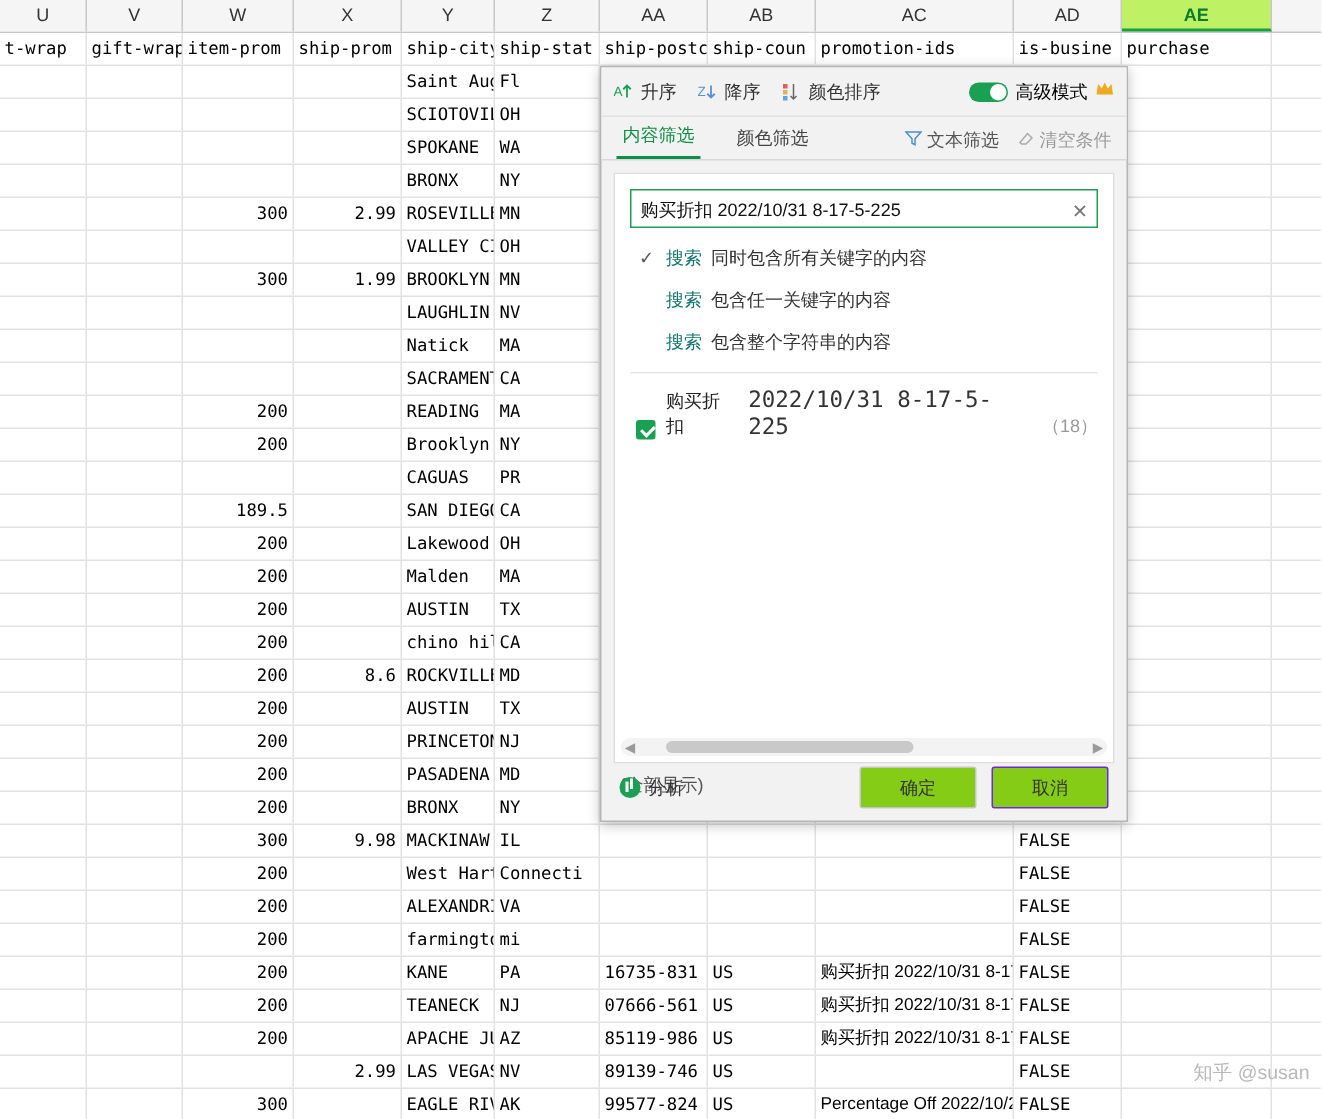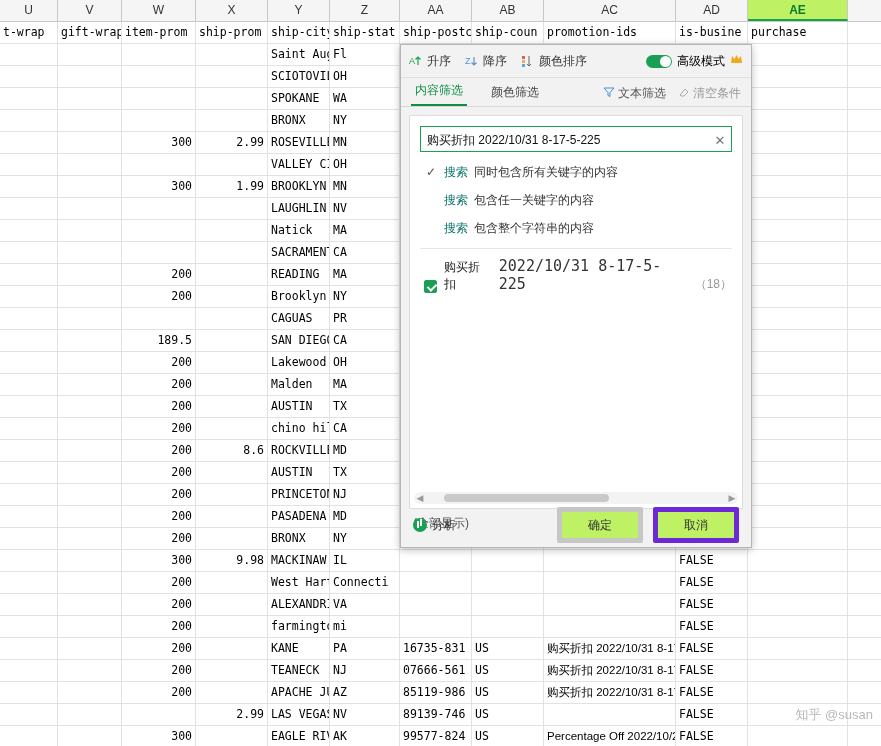"确定" .btn { background: #bef264 -> #84cc16; border: 5px solid #6d28d9 -> 1px solid #6d28d9 }
